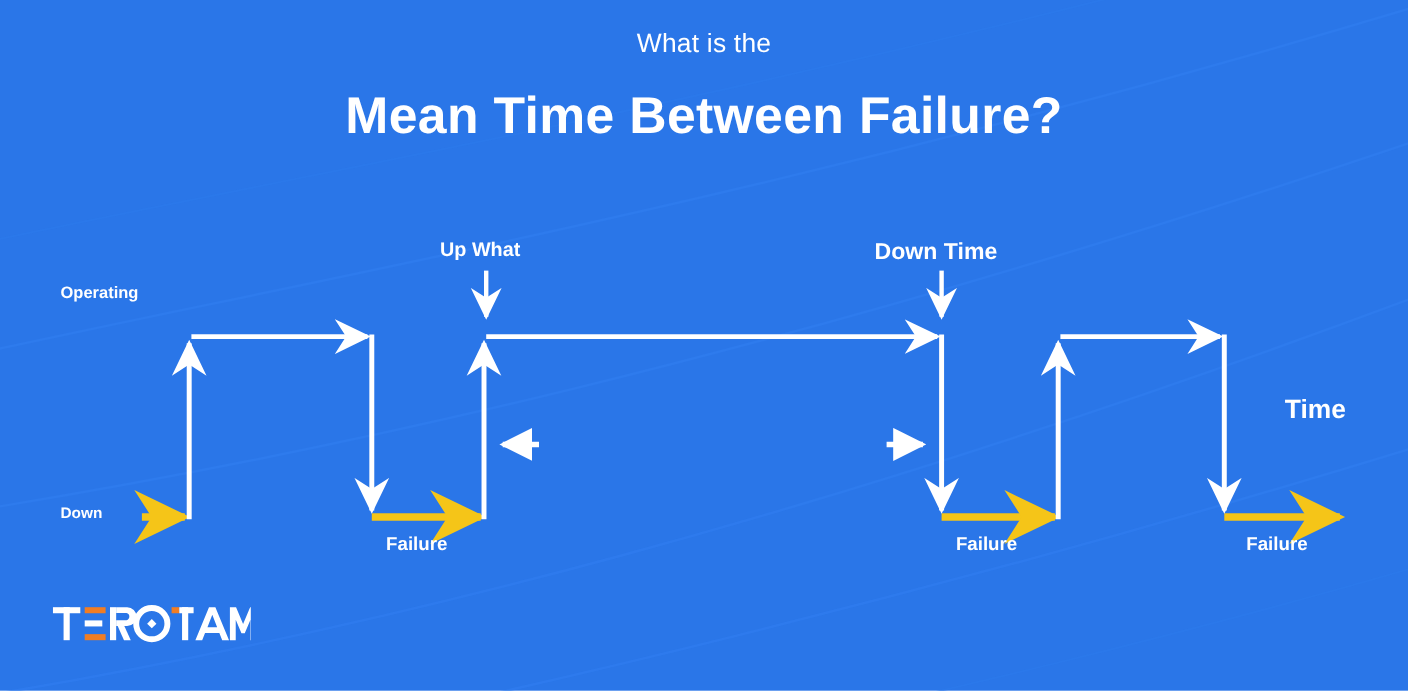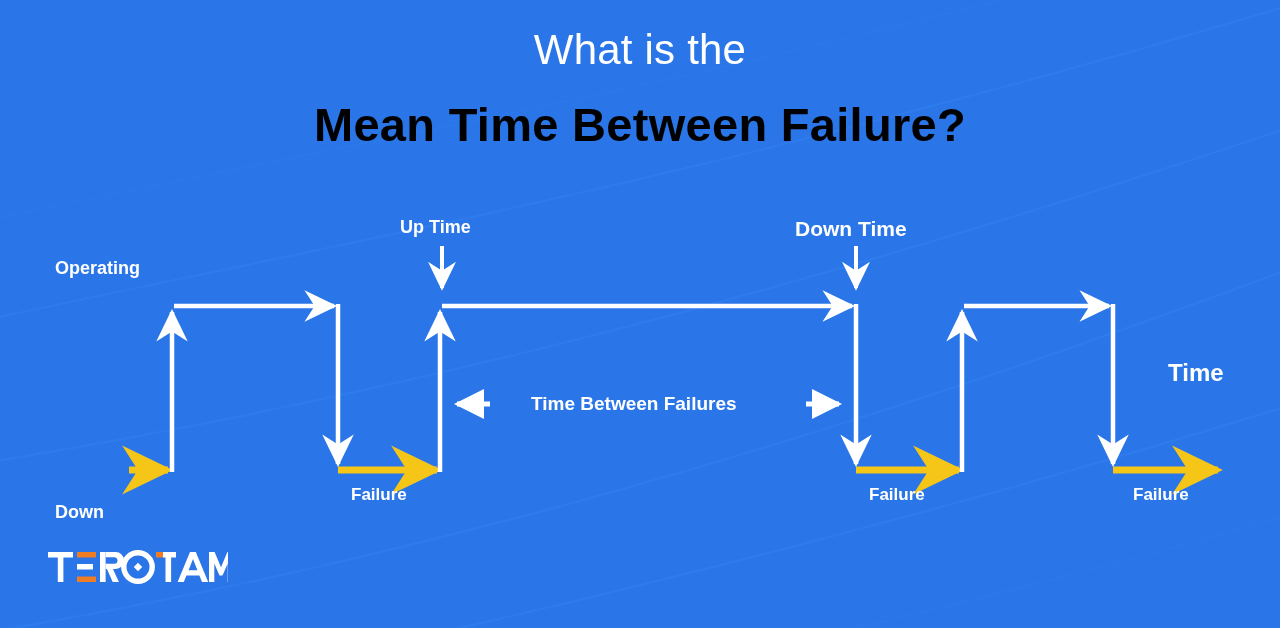"What is the" #title-small { font-size: 42px -> 24px }
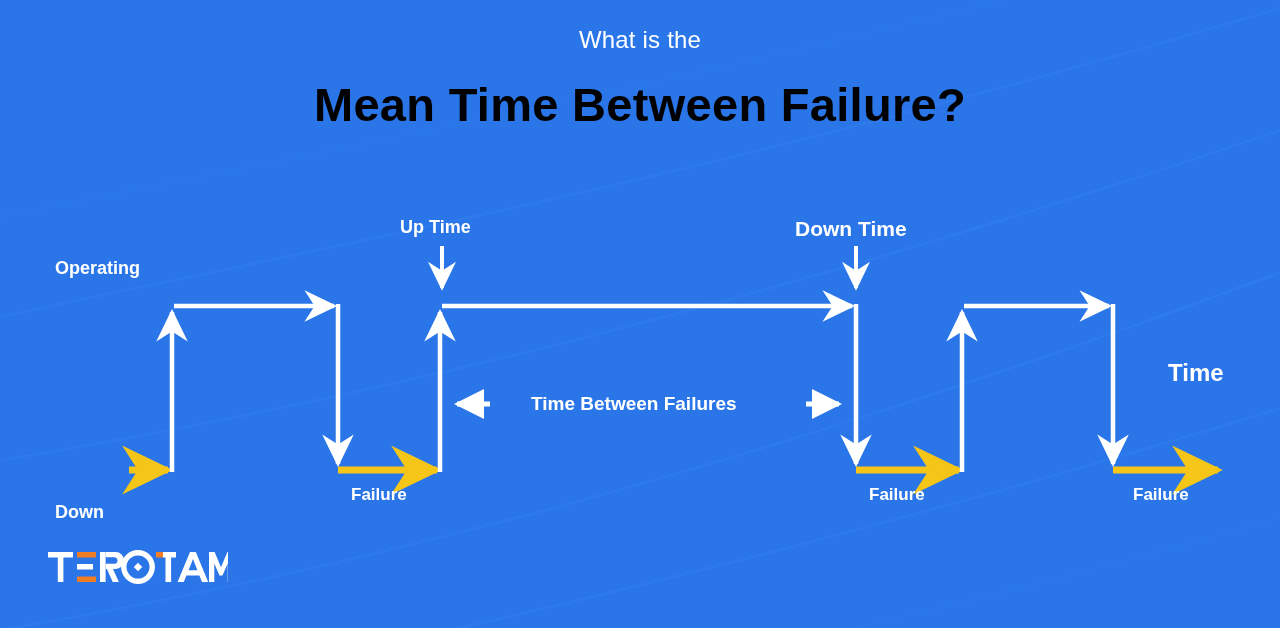"Mean Time Between Failure?" #title-main { color: #000000 -> #ffffff }
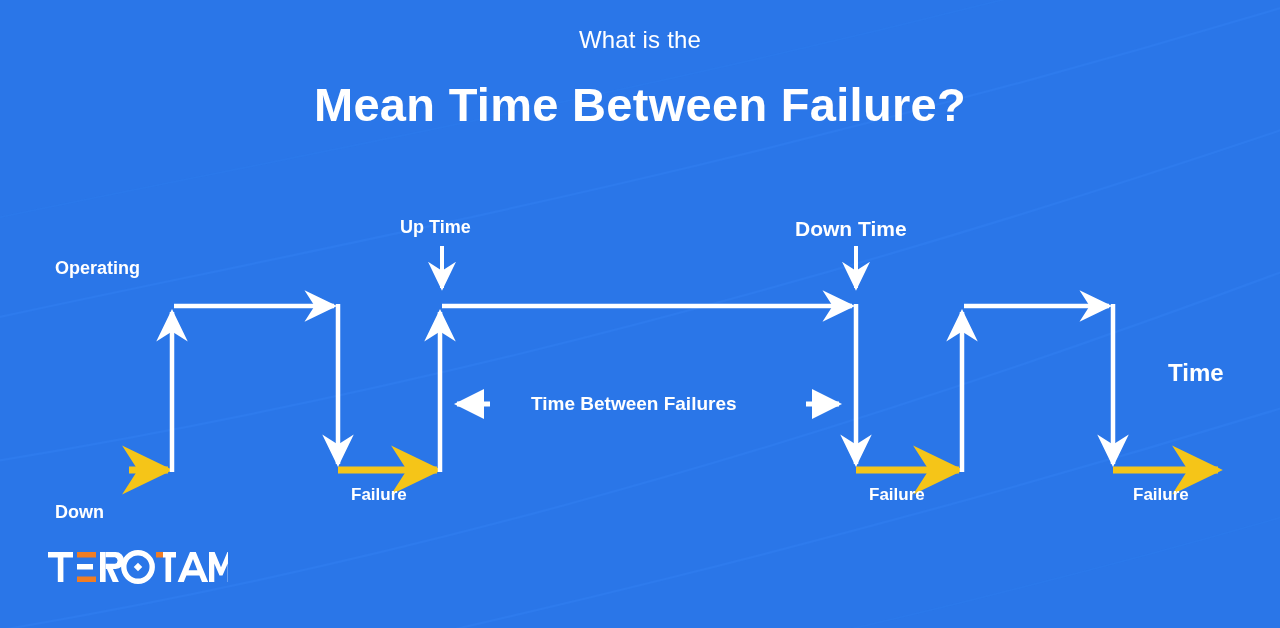"Up Time" div.dlabel { text: Time -> What }
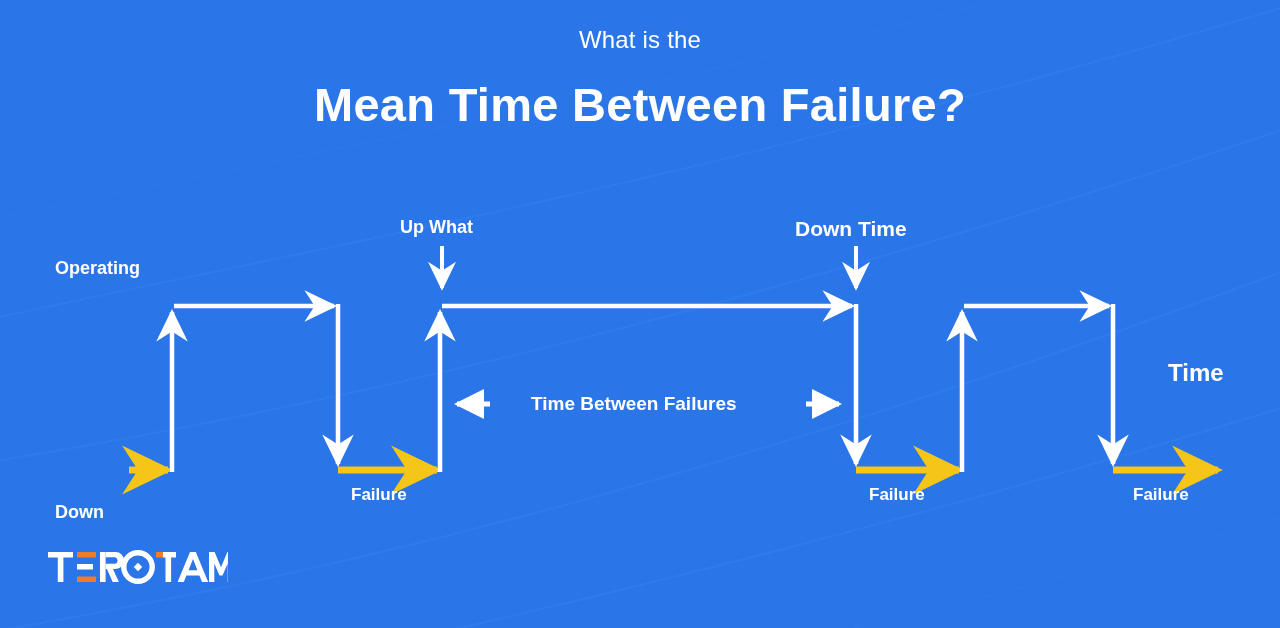"Operating" #lbl-operating { font-size: 18px -> 15px }
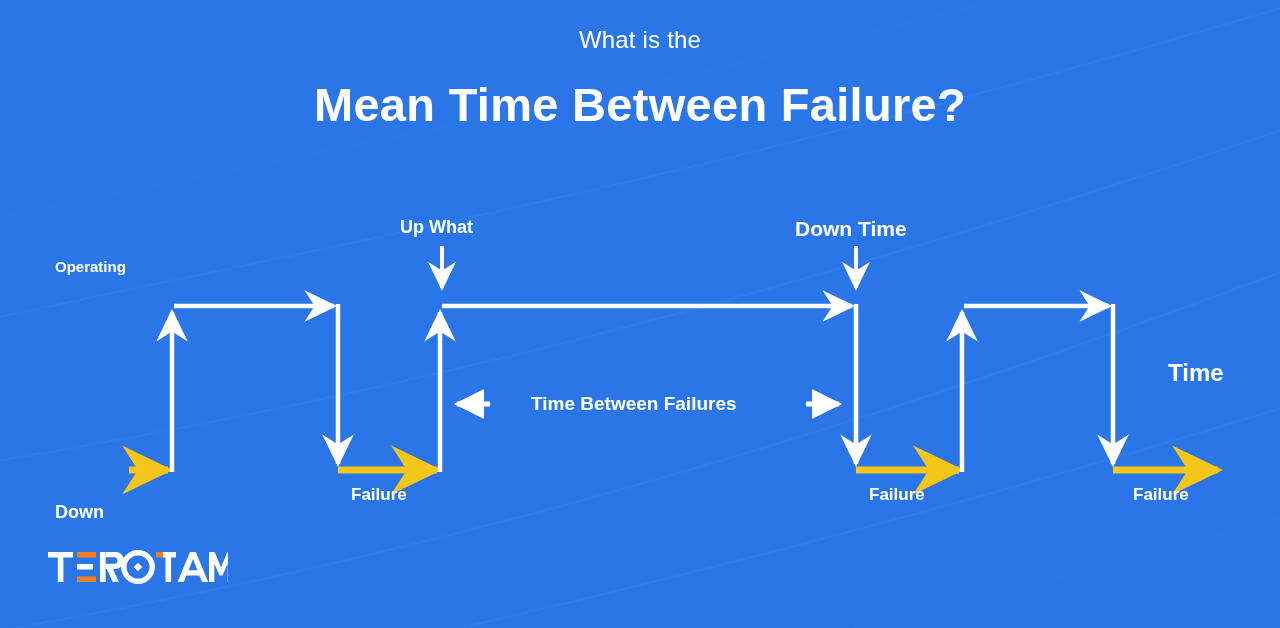"Time Between Failures" div.dlabel { html: <div>Time Between Failures</div> -> none }
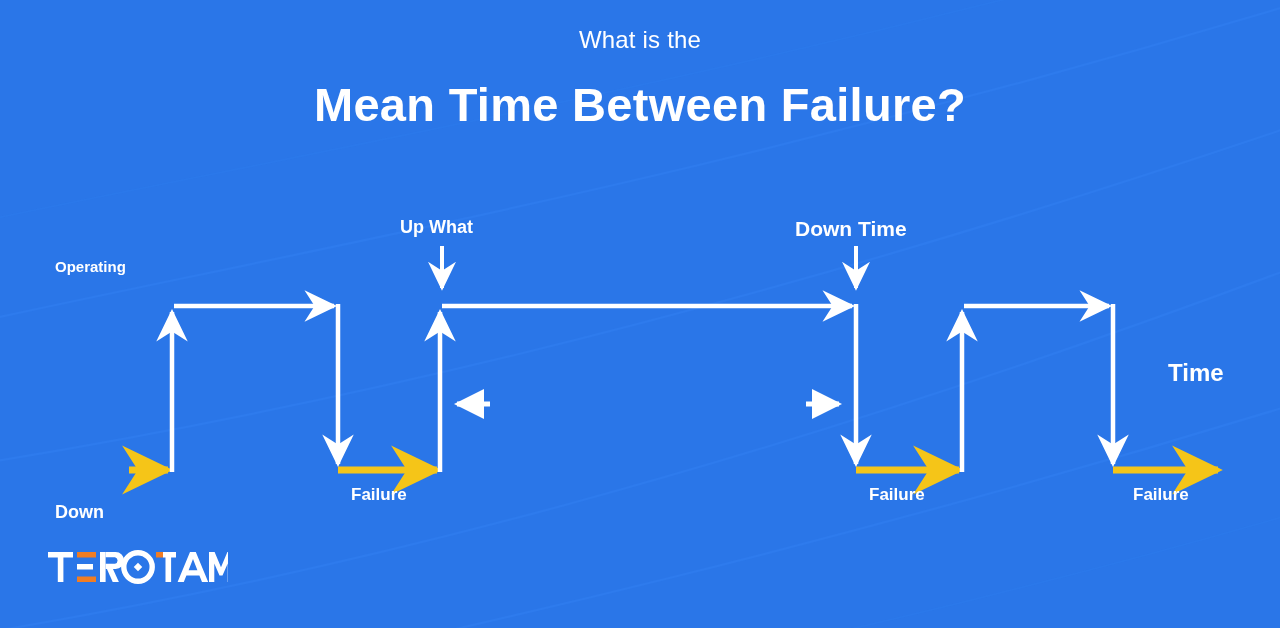"Down" #lbl-down { font-size: 18px -> 14px; margin-top: 44px -> none }
